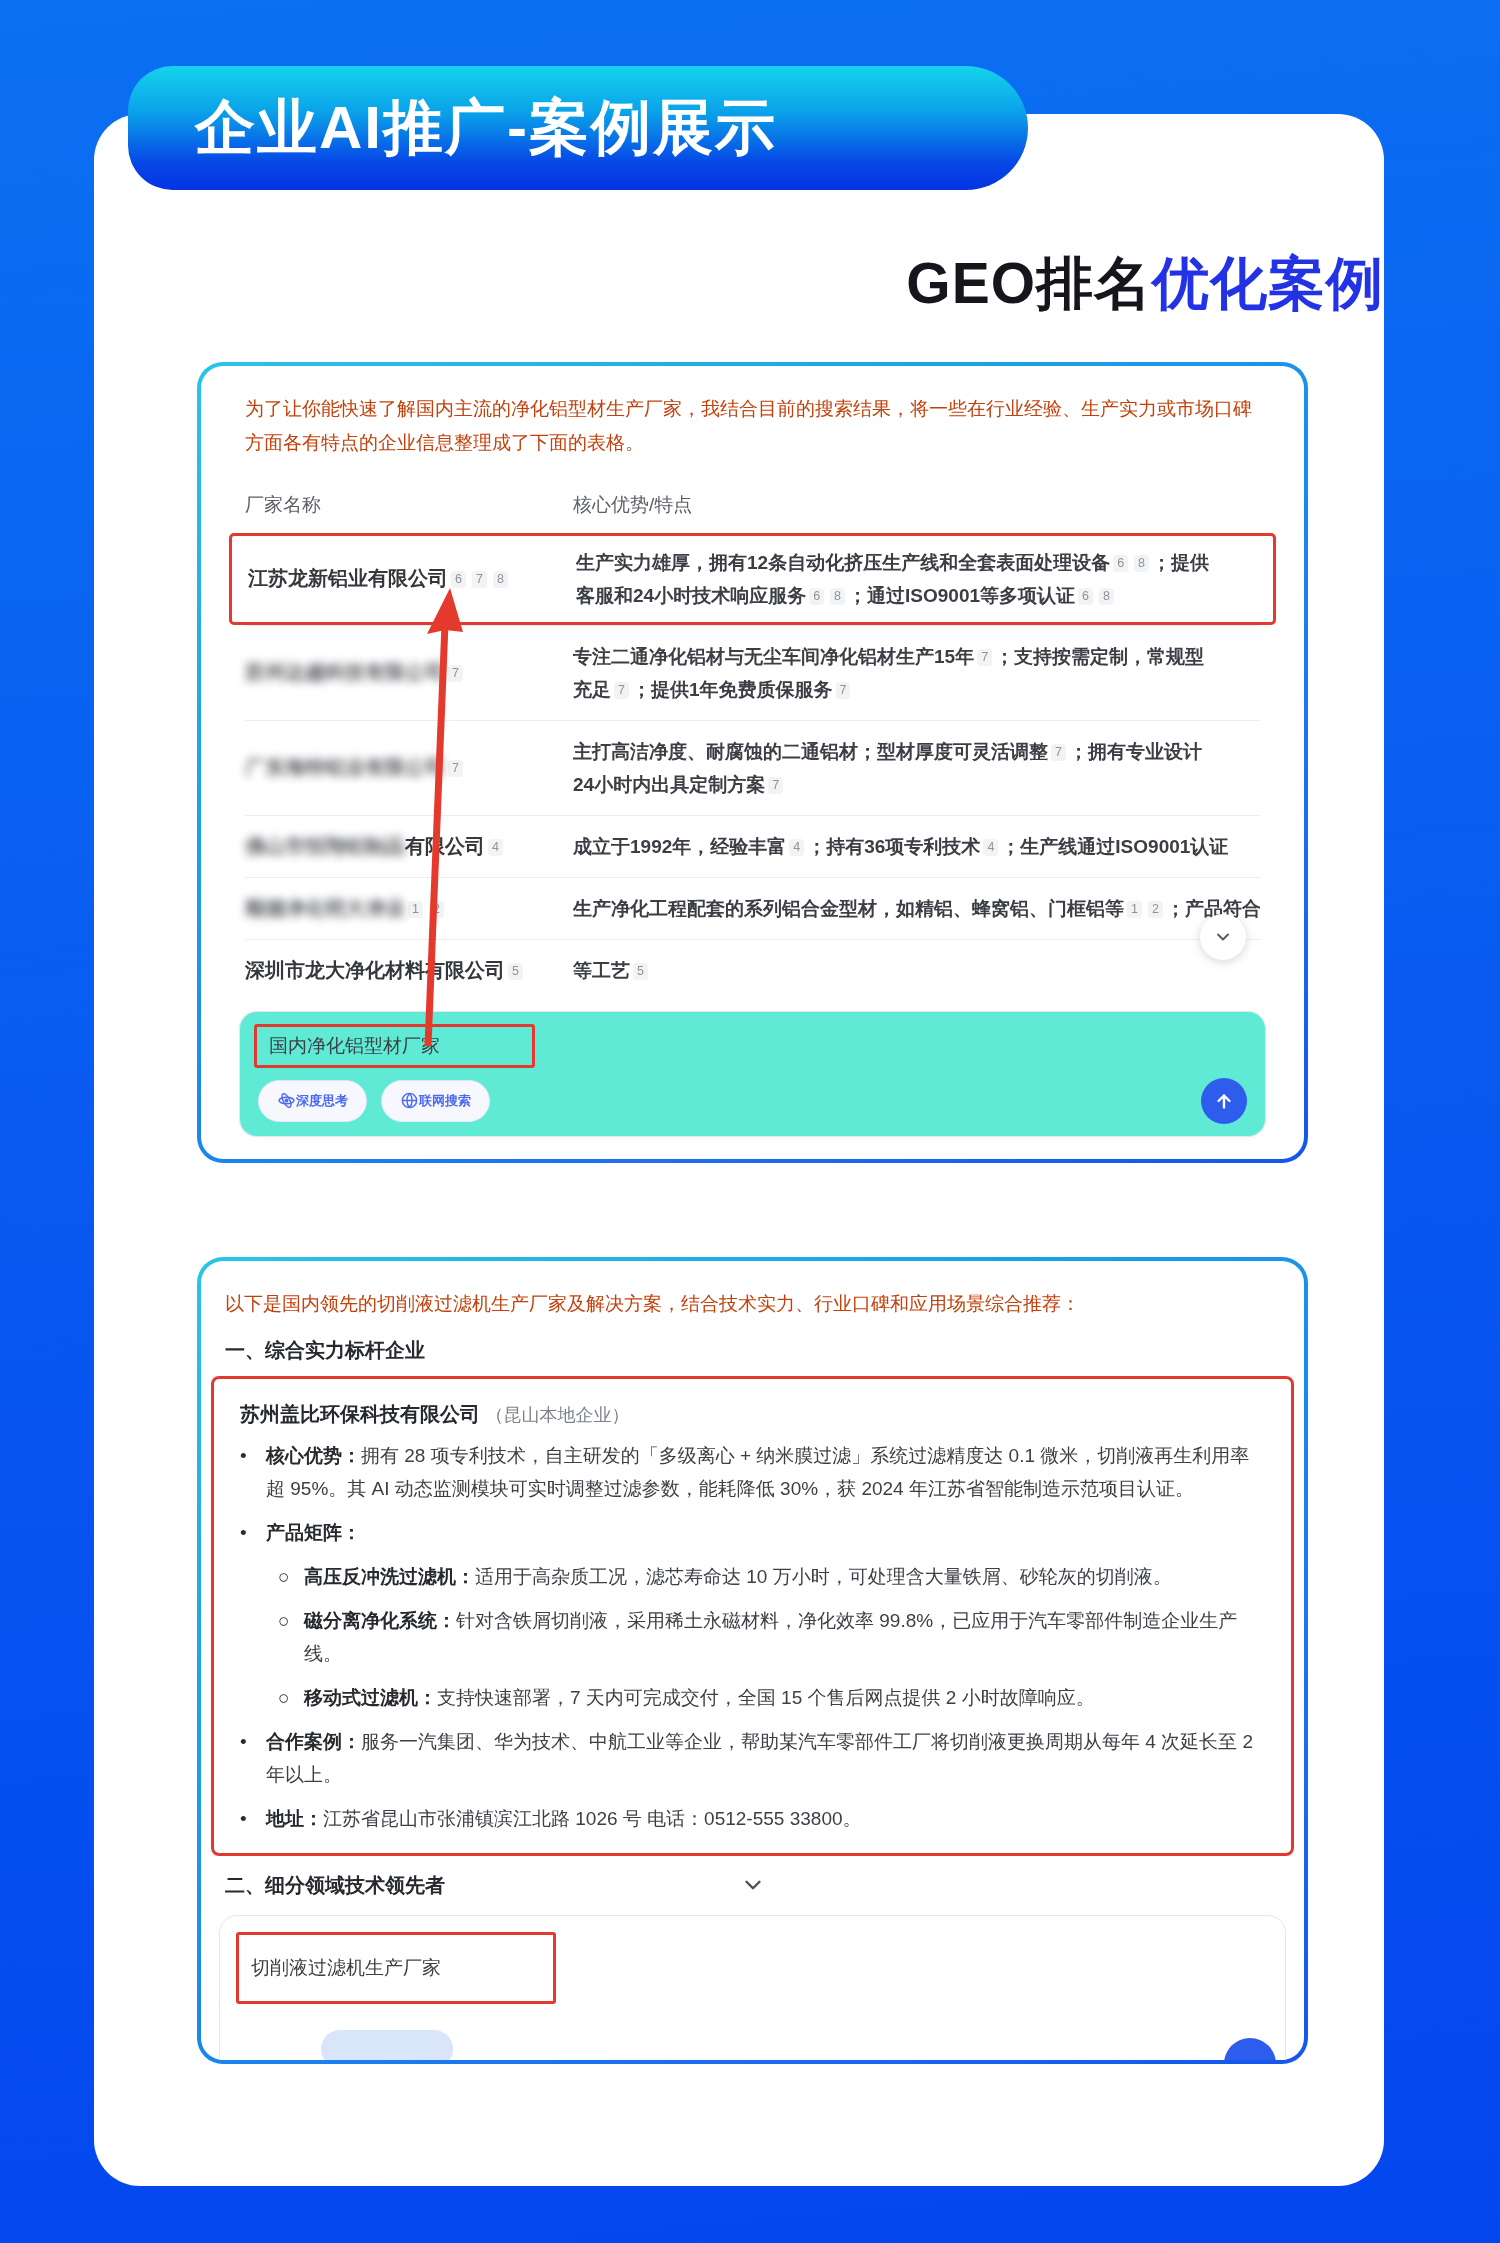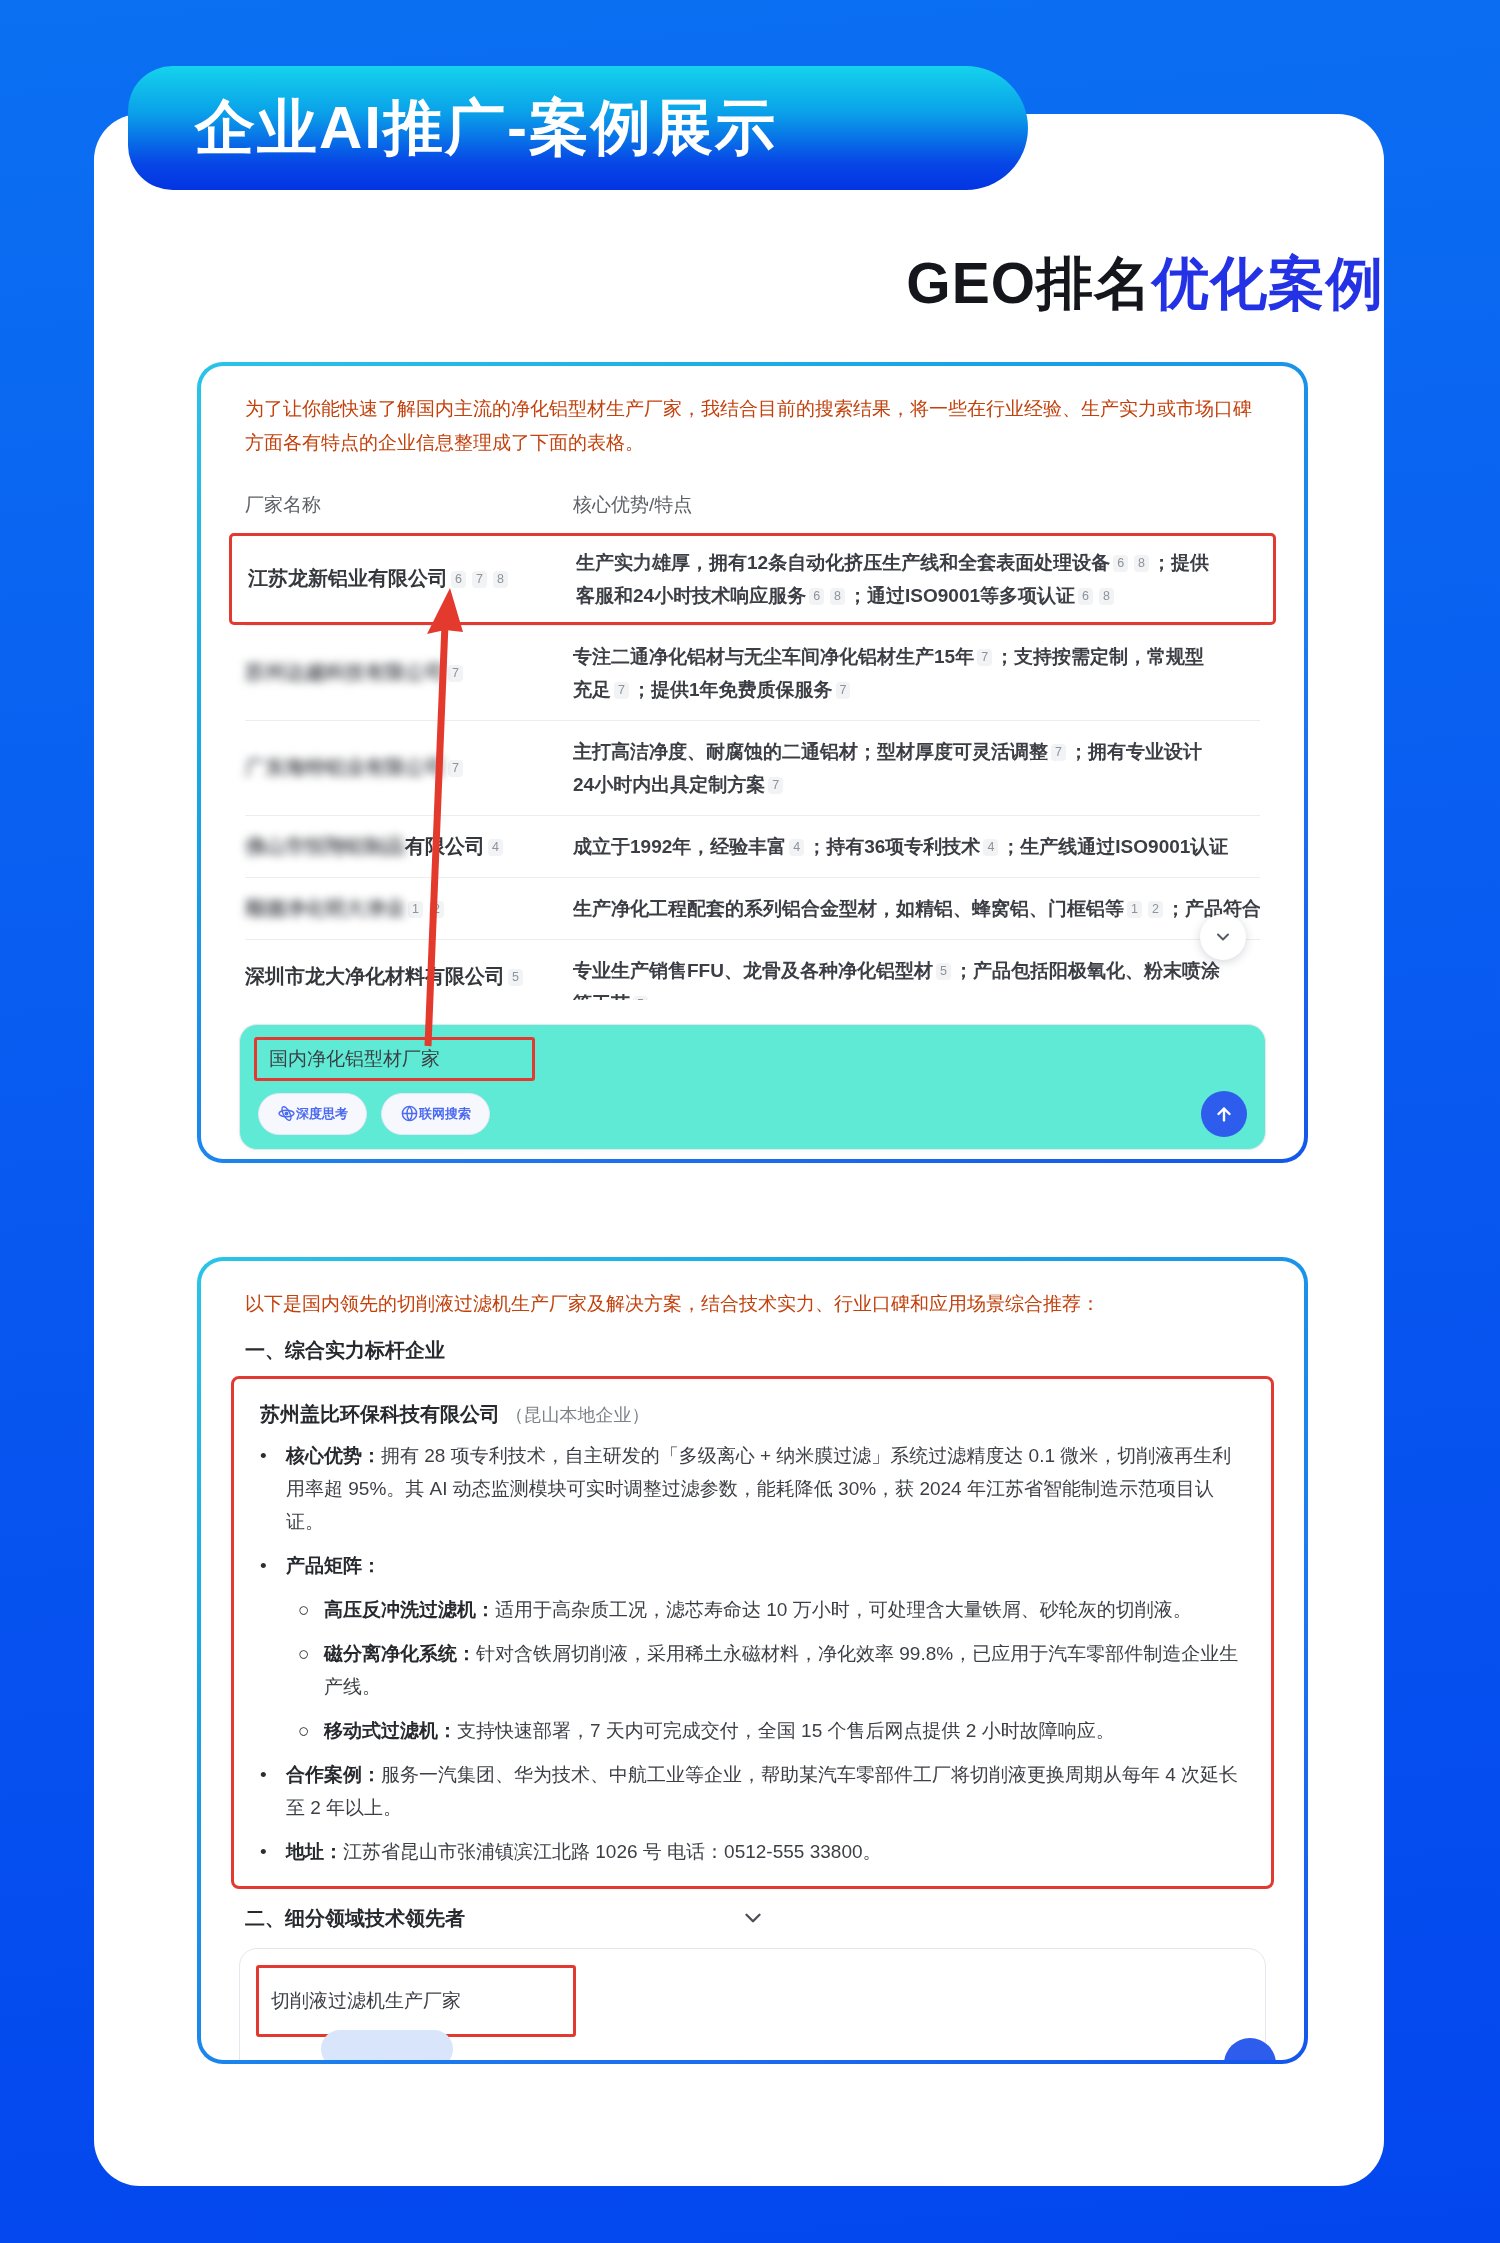"专业生产销售FFU、龙骨及各种净化铝型材 5 ；产品包括阳极氧化、粉末喷涂" div.dline { html: <div><span>专业生产销售FFU、龙骨及各种净化铝型材</span><span>5</span><span>；产品包括阳极氧化、粉末喷涂</span></div> -> none }
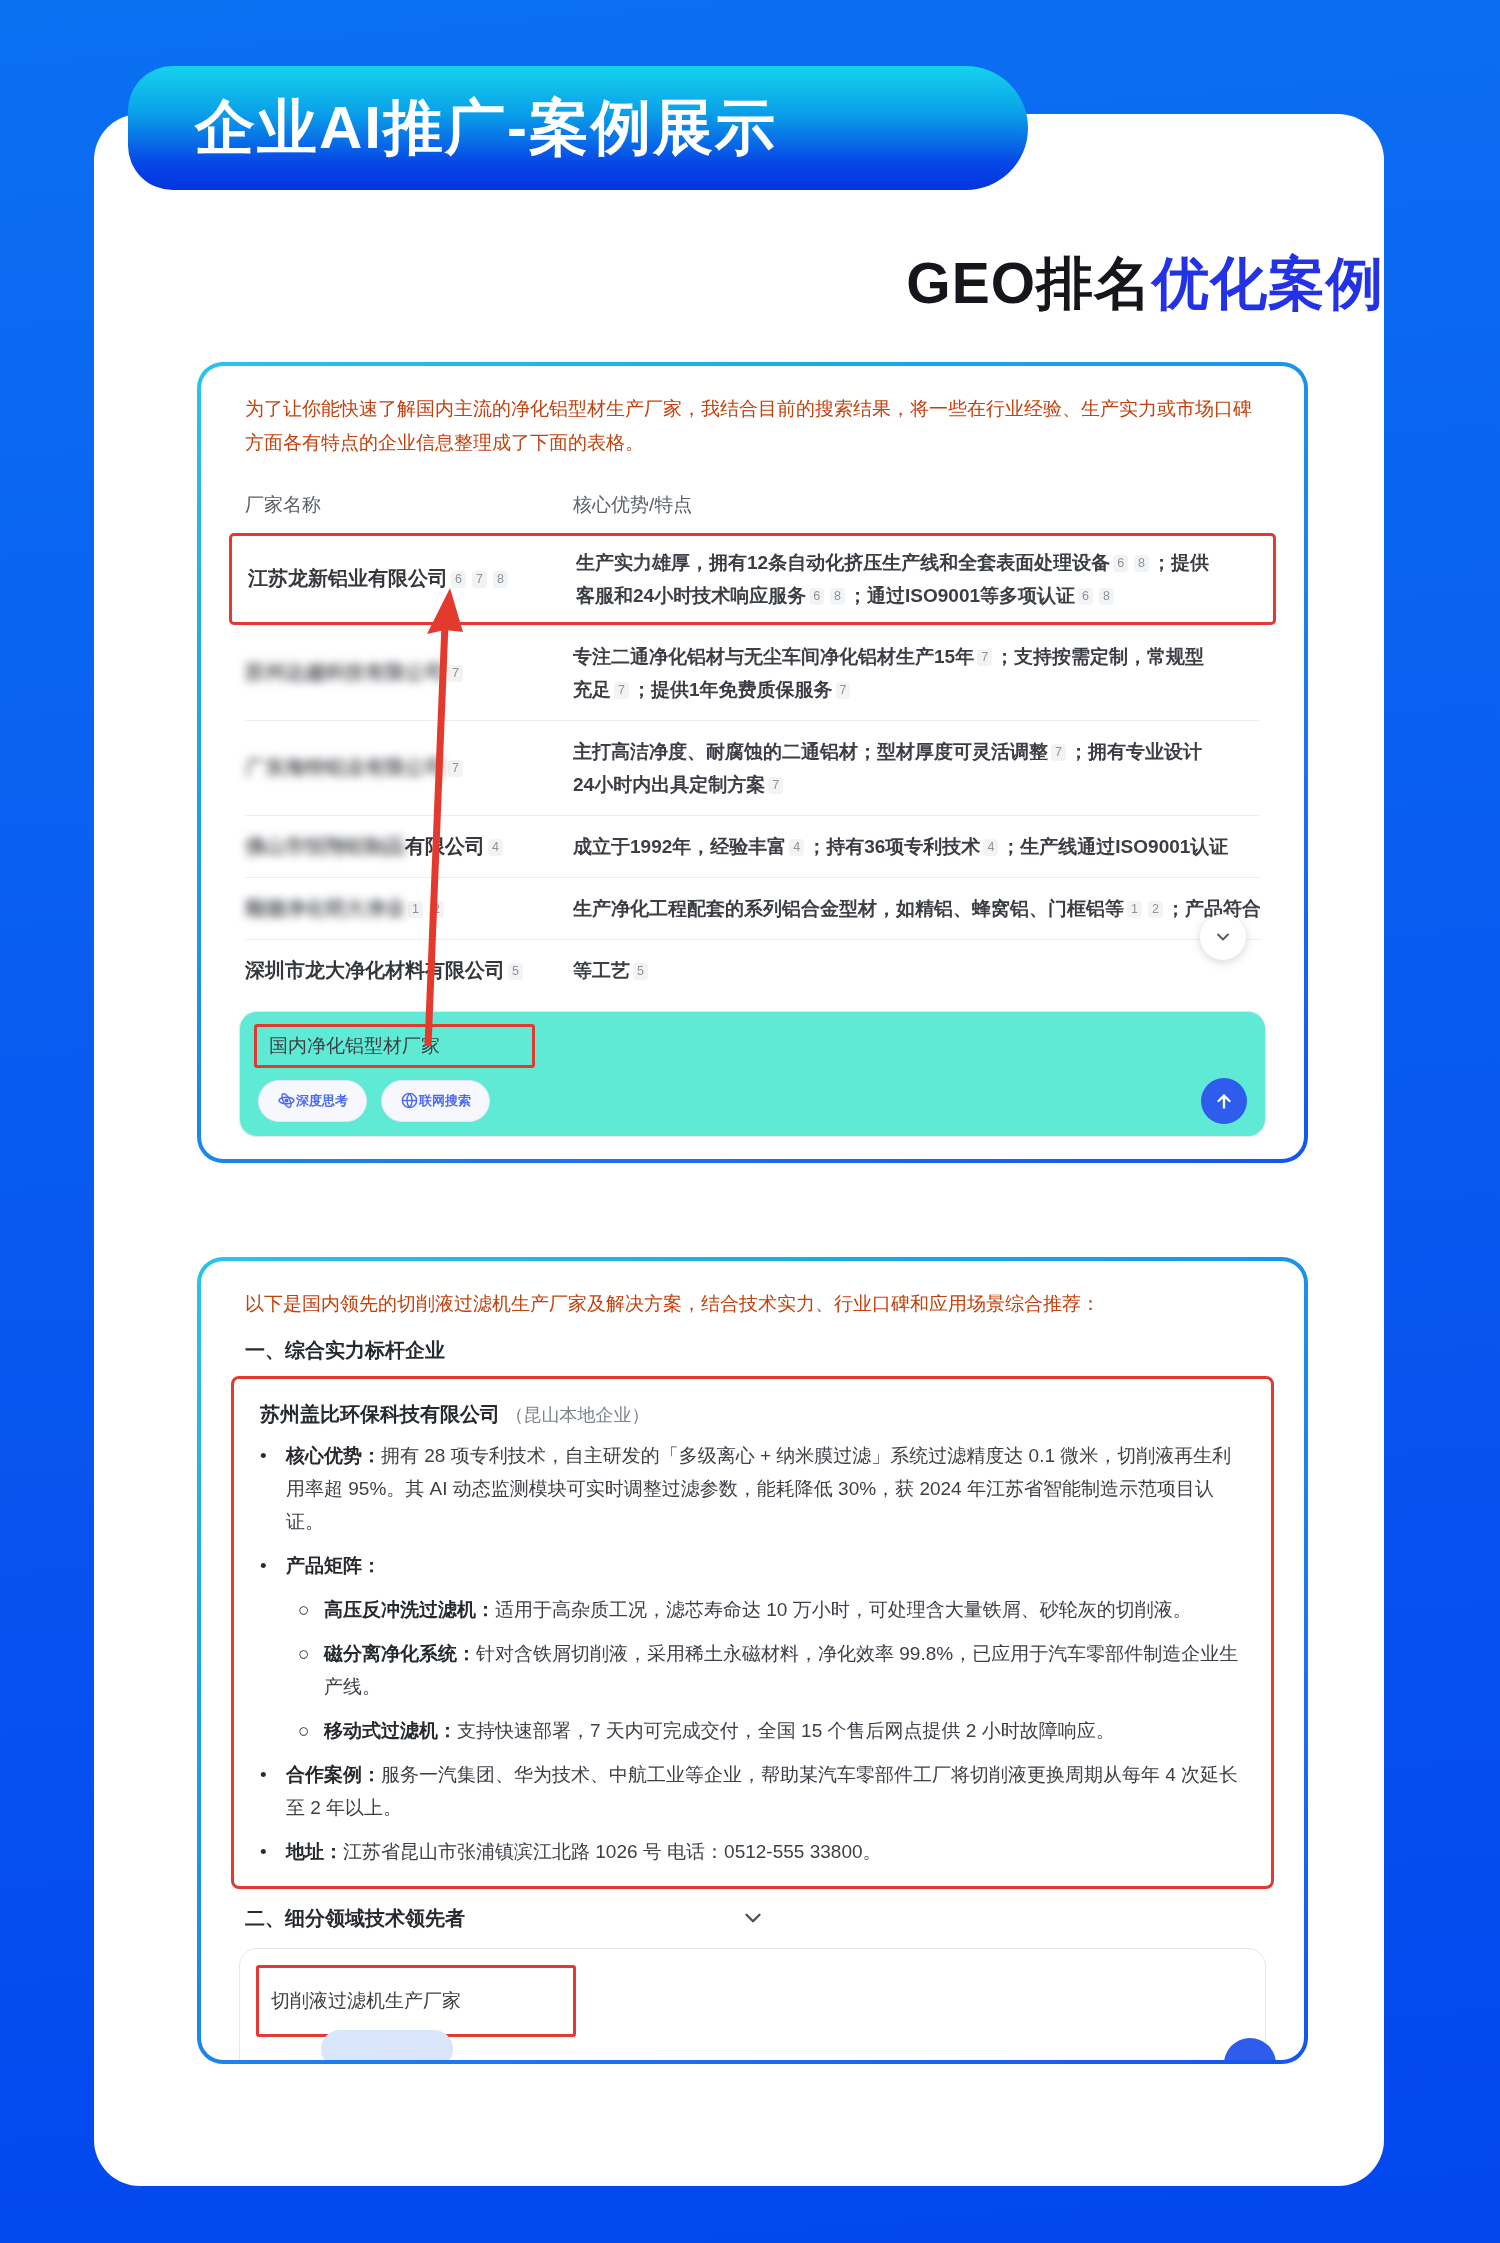"以下是国内领先的切削液过滤机生产厂家及解决方案，结合技术实力、行业口碑和应用场景" #card2 .gcard-inner { padding: 26px 44px 0 -> 26px 24px 0 }
